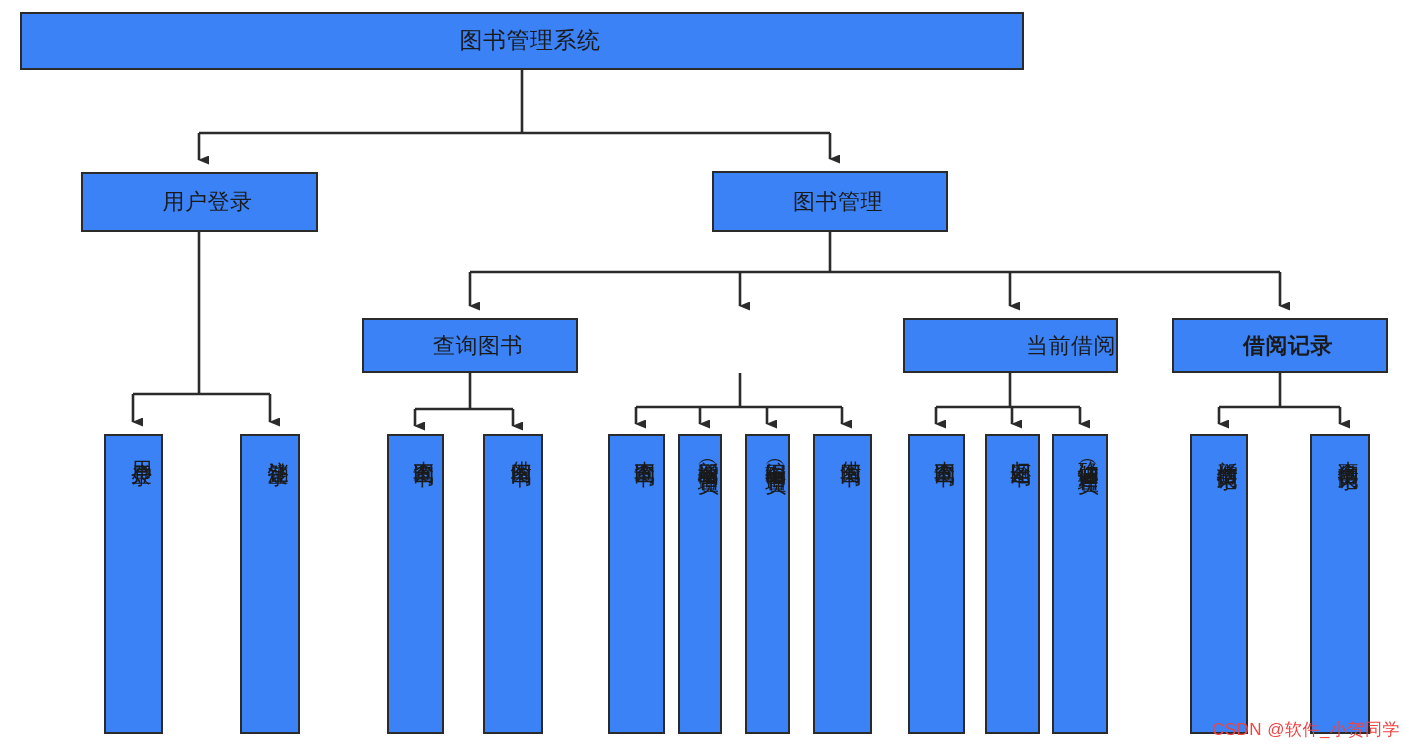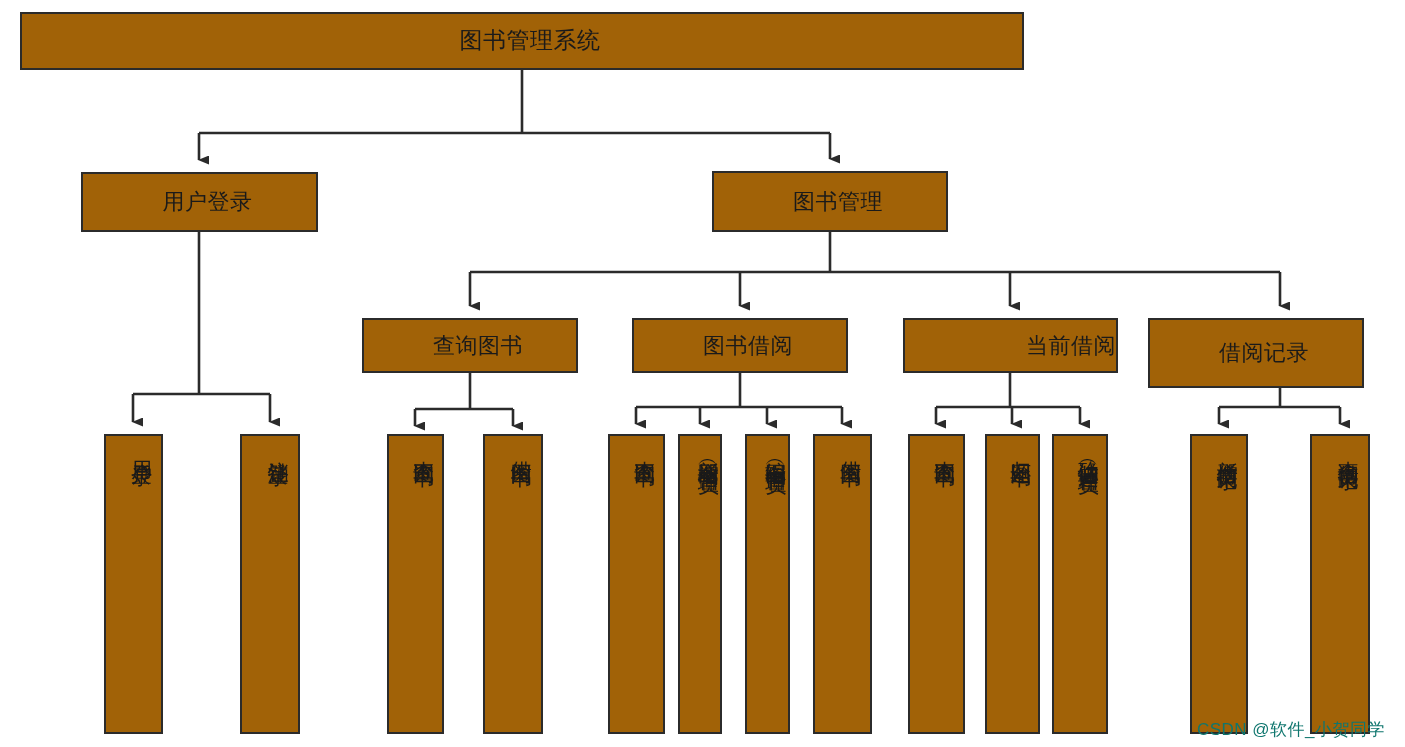"图书管理系统" .node { background: #a16207 -> #3b82f6 }
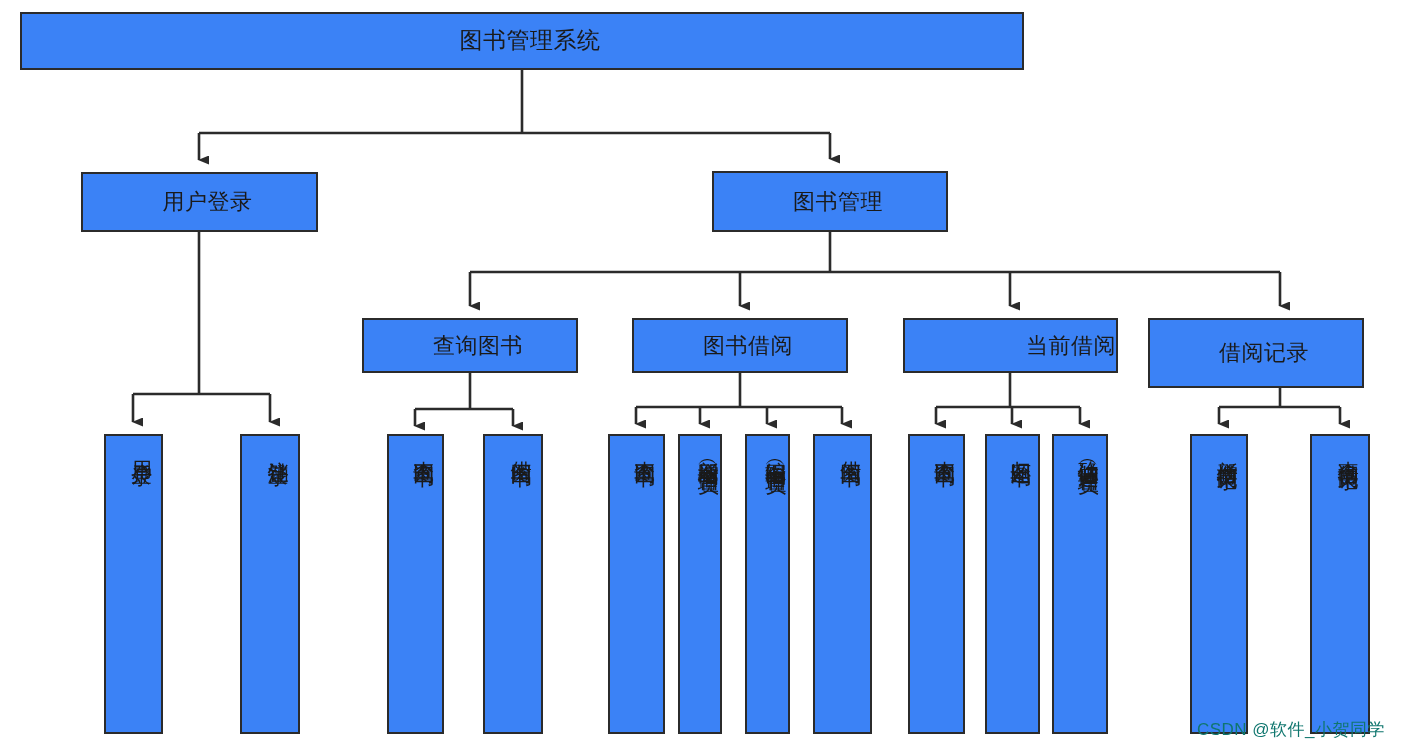"图书借阅" div.node { html: <div> <span>图书借阅</span> </div> -> none }
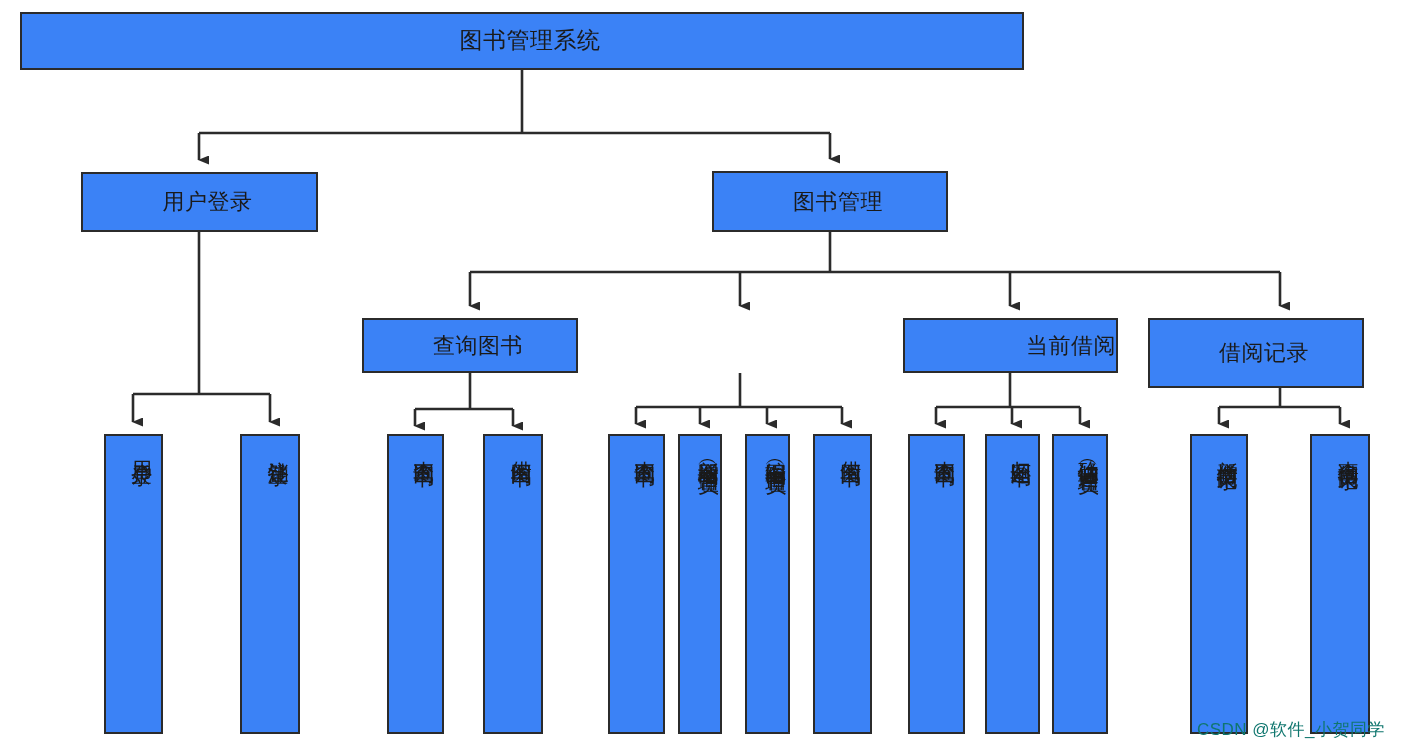"借阅记录" div.node { font-weight: none -> bold; height: 70px -> 55px; left: 1148px -> 1172px }
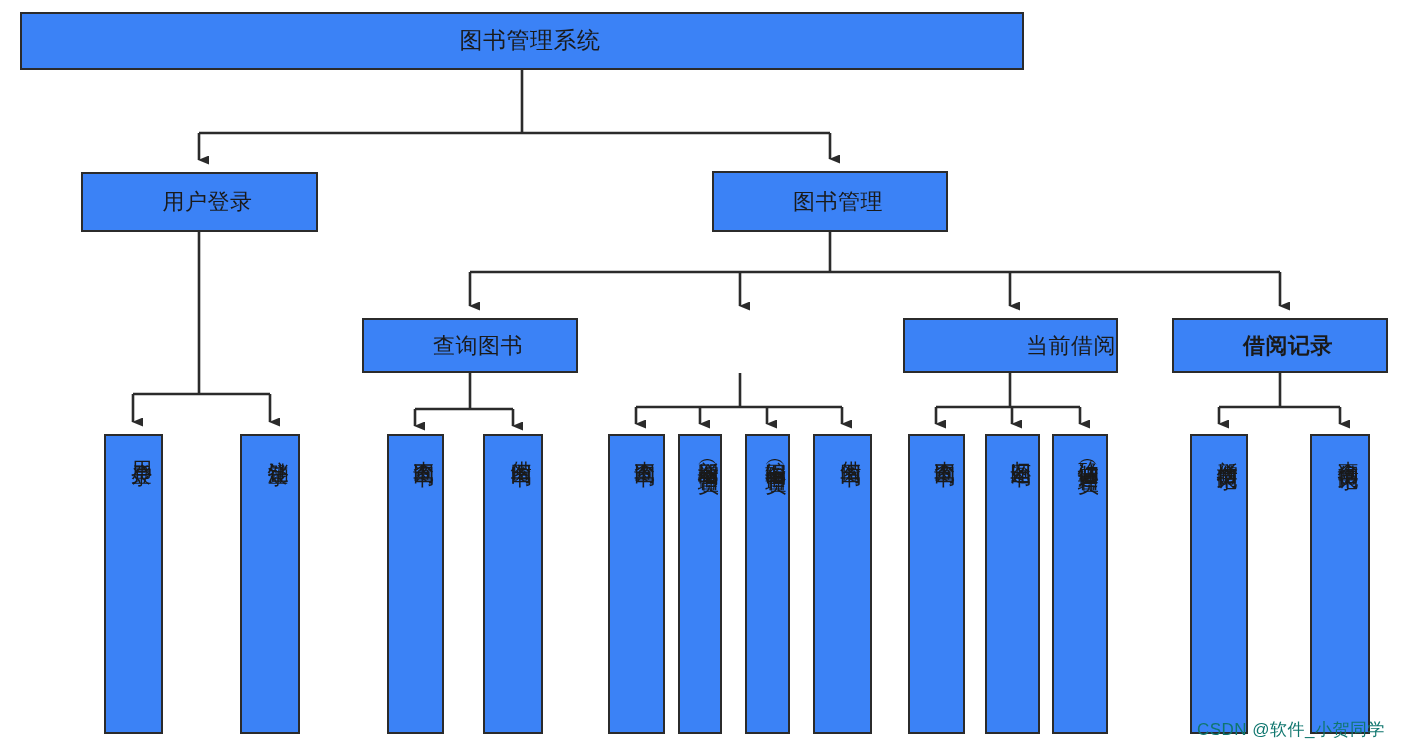"CSDN @软件_小贺同学" .watermark { color: #0f766e -> #ef4444; right: 20px -> 5px }
